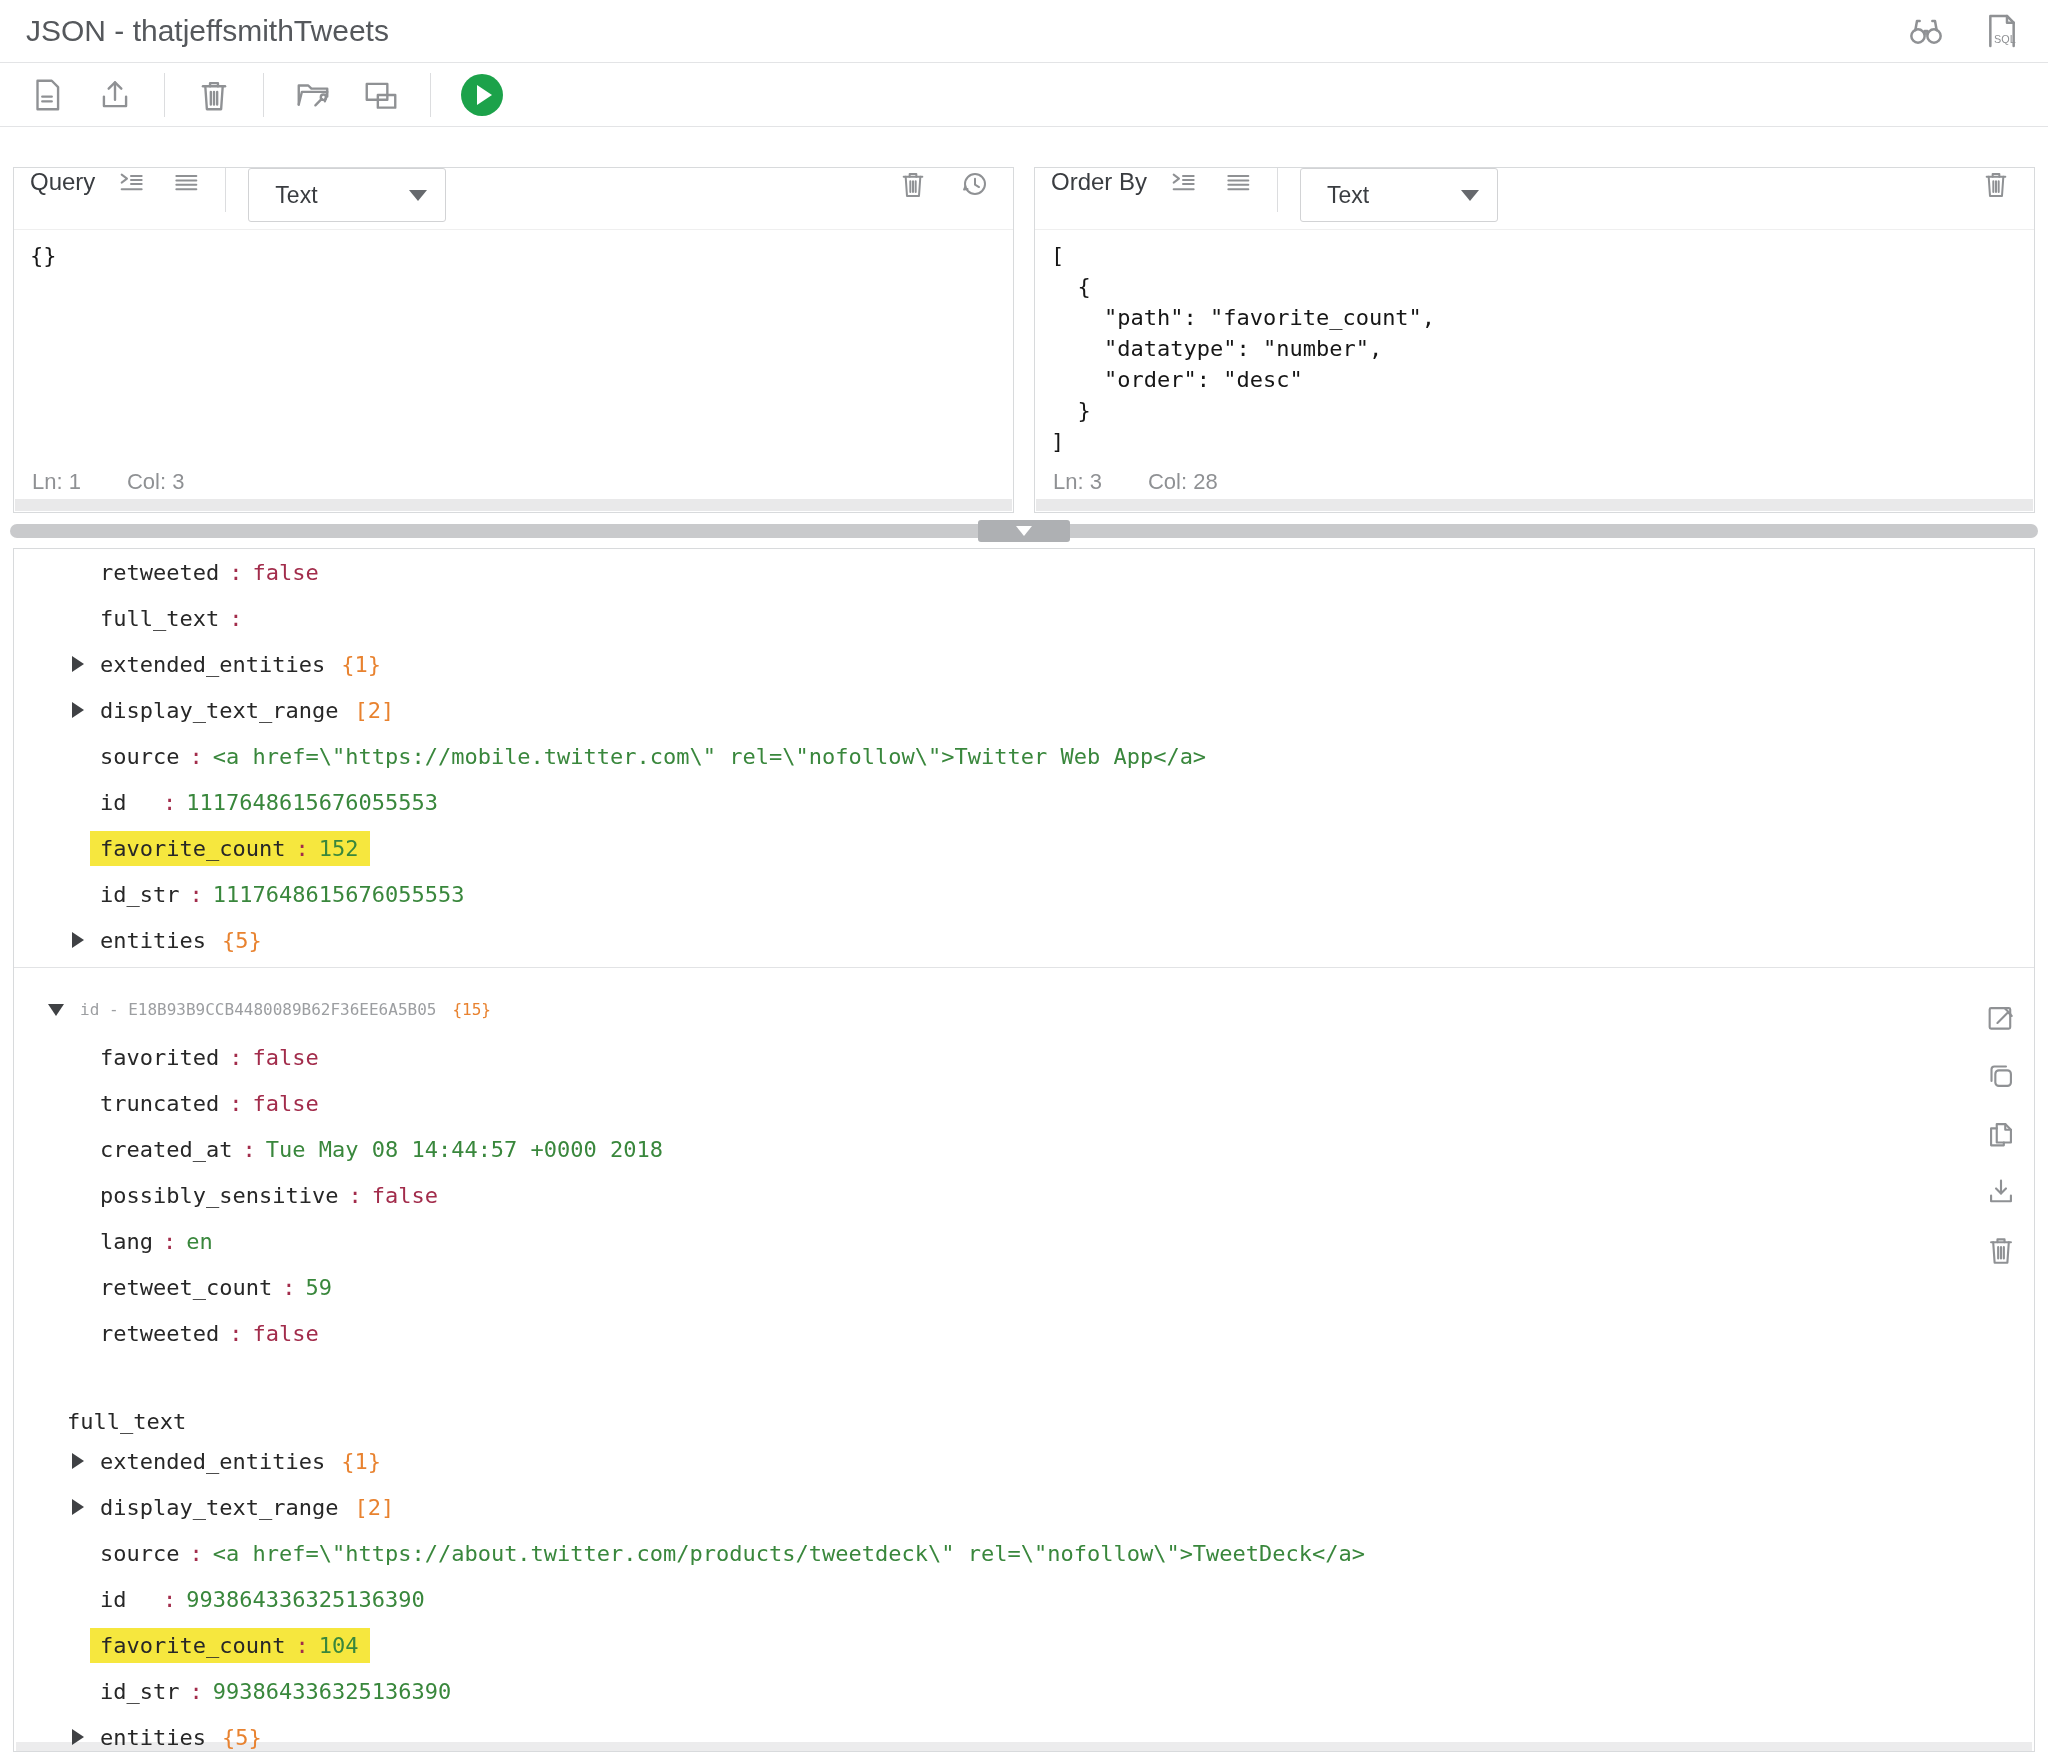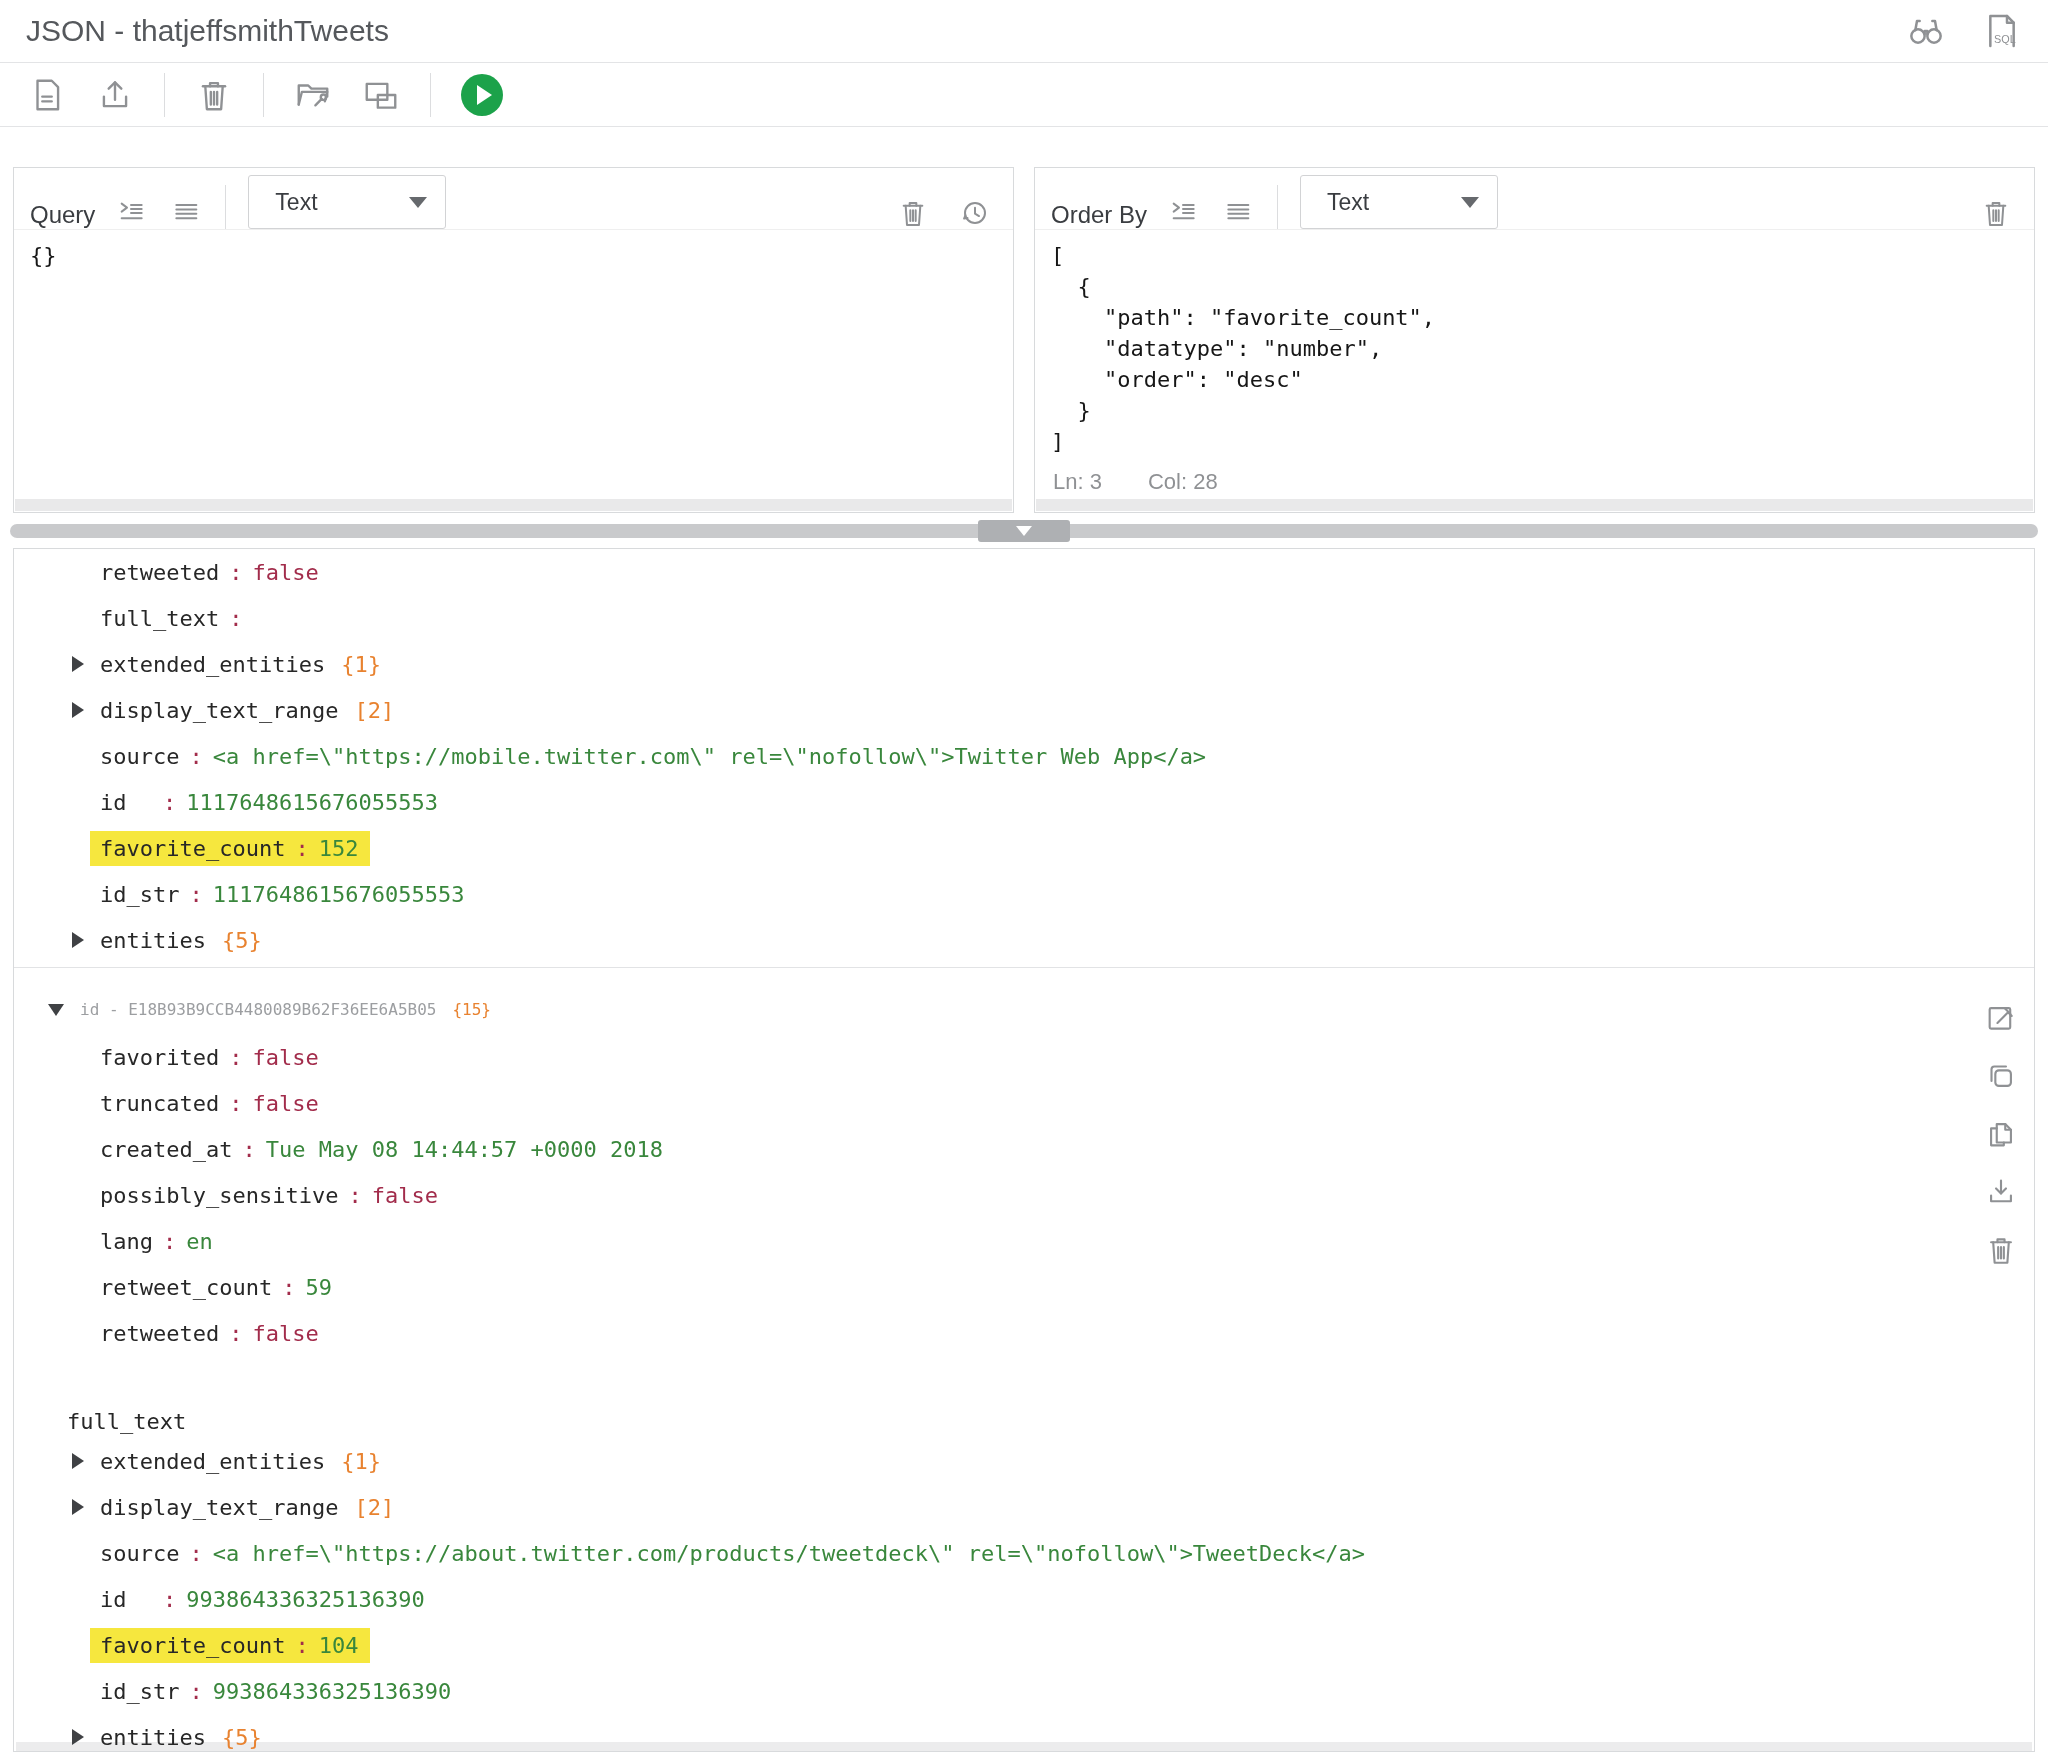"Query" .panel-header { align-items: flex-end -> flex-start }
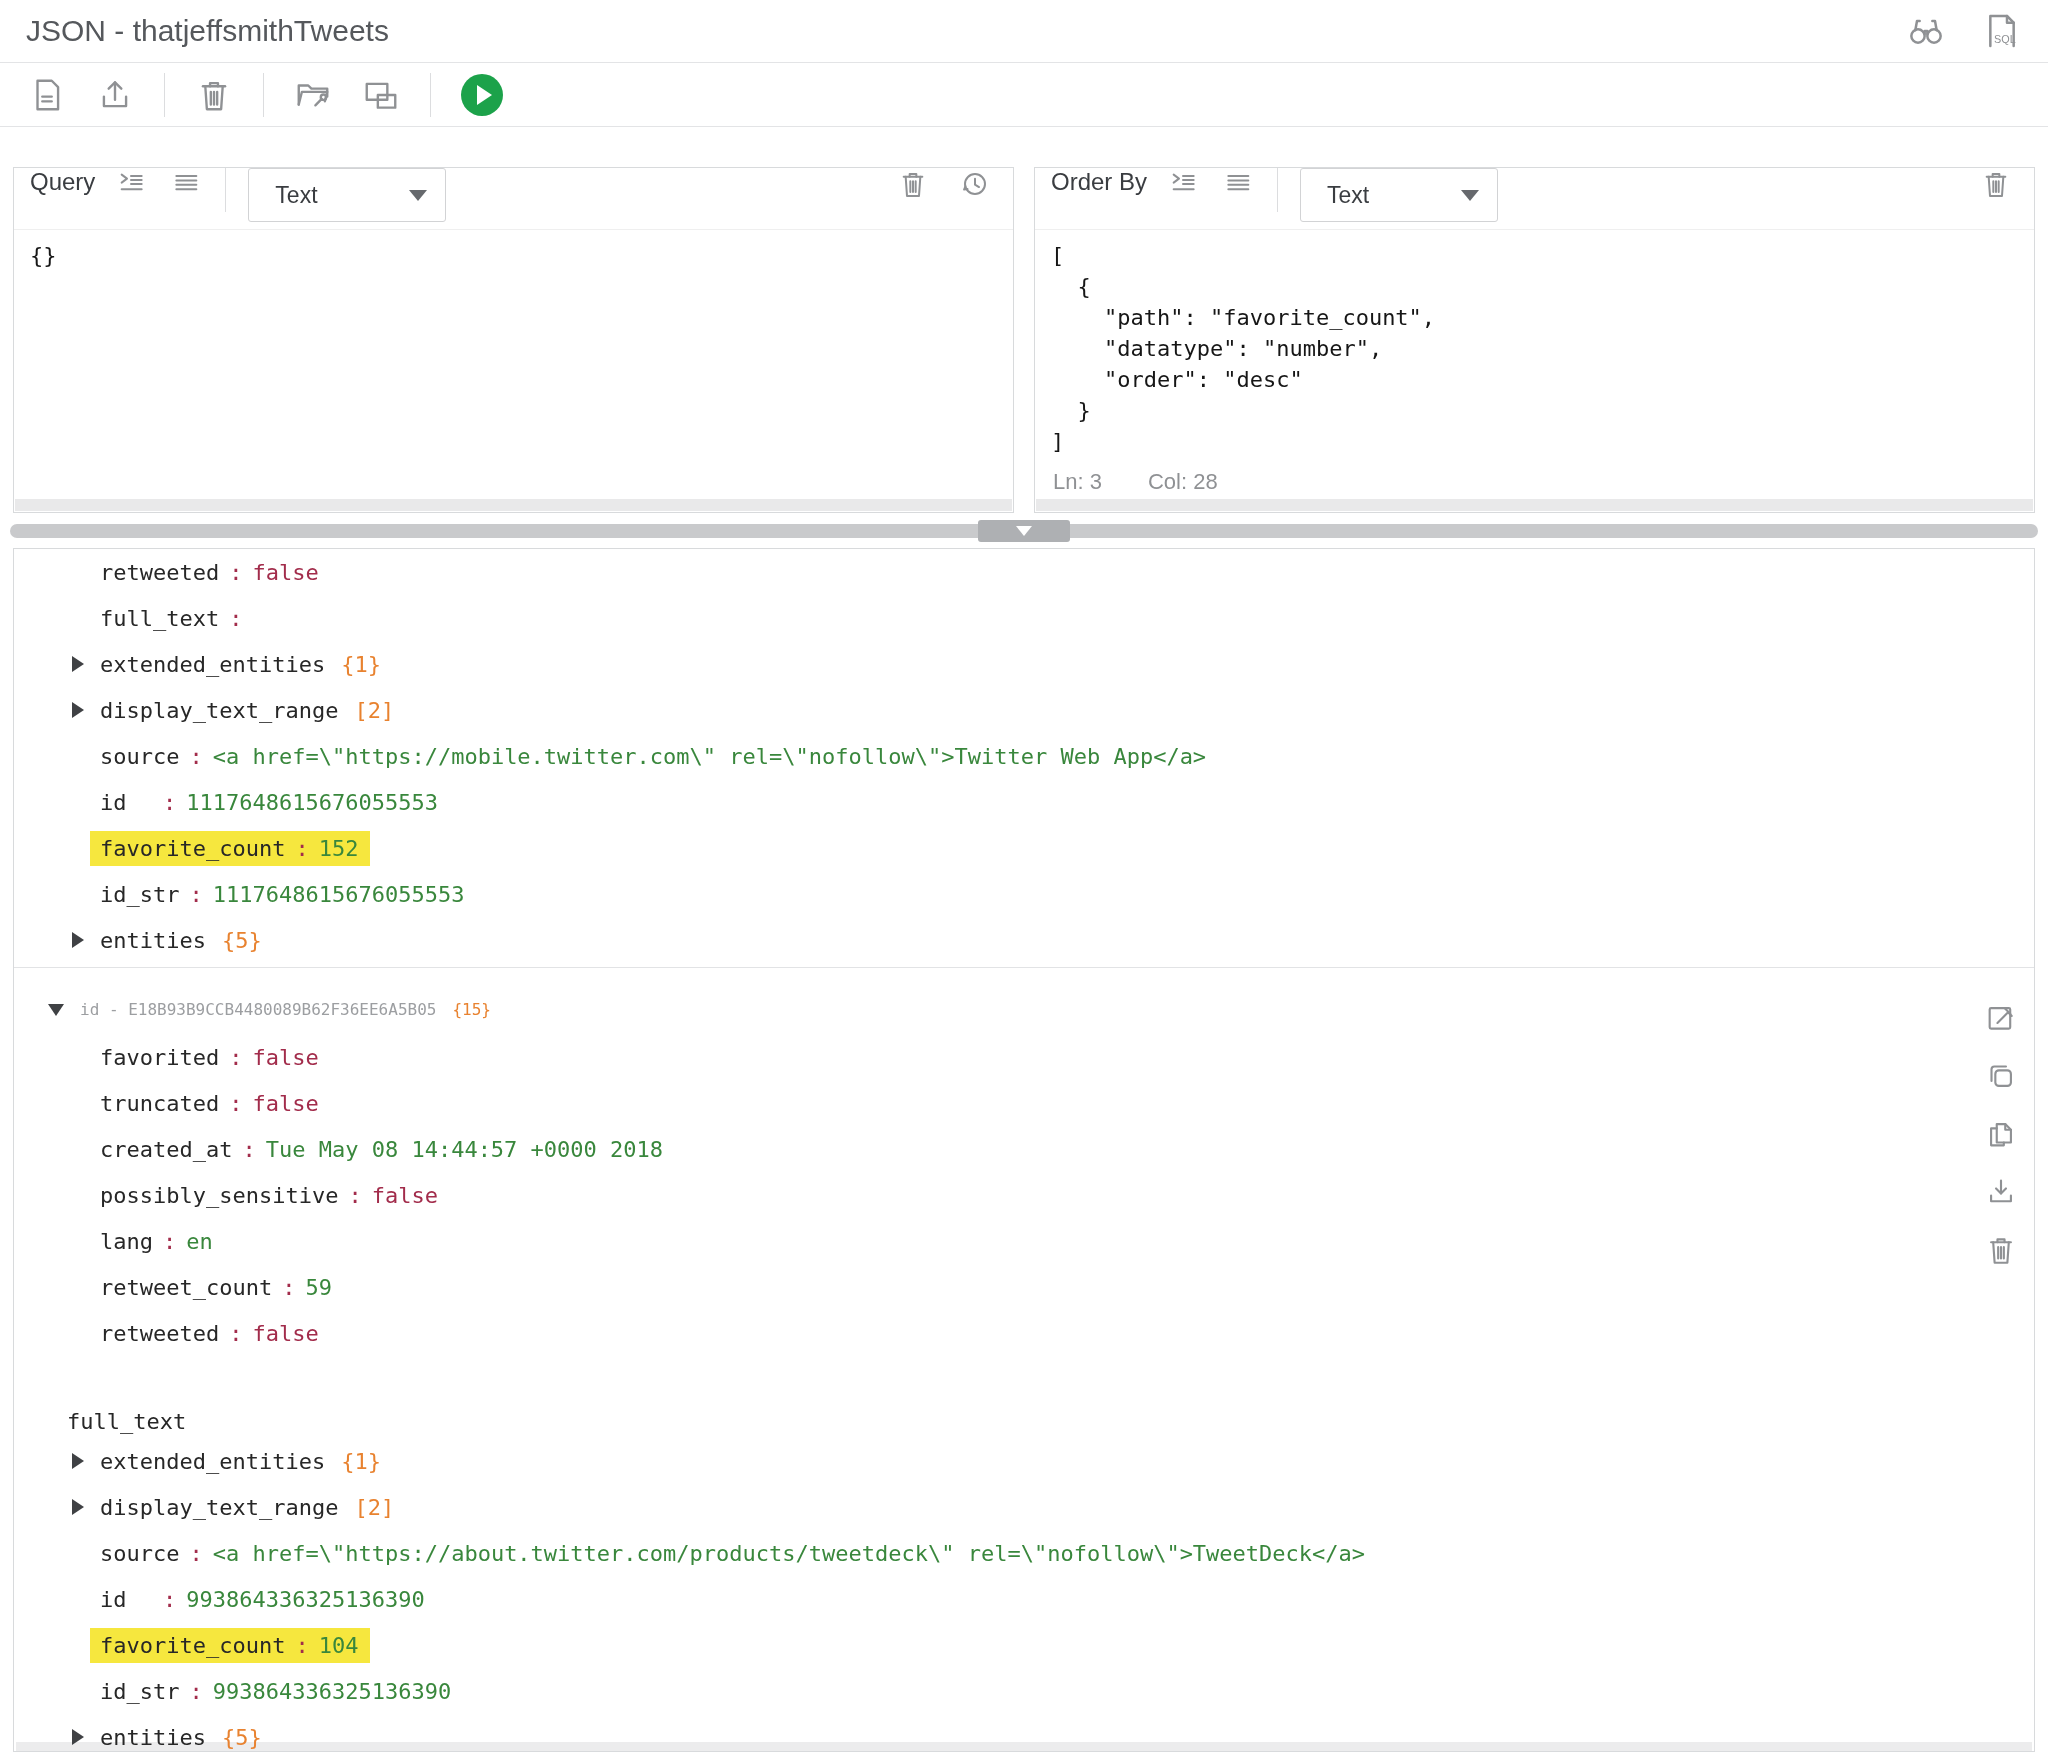"Ln: 1" div.statusbar { html: none -> <div> <span>Ln: 1</span> <span>Col: 3</span> </div> }
